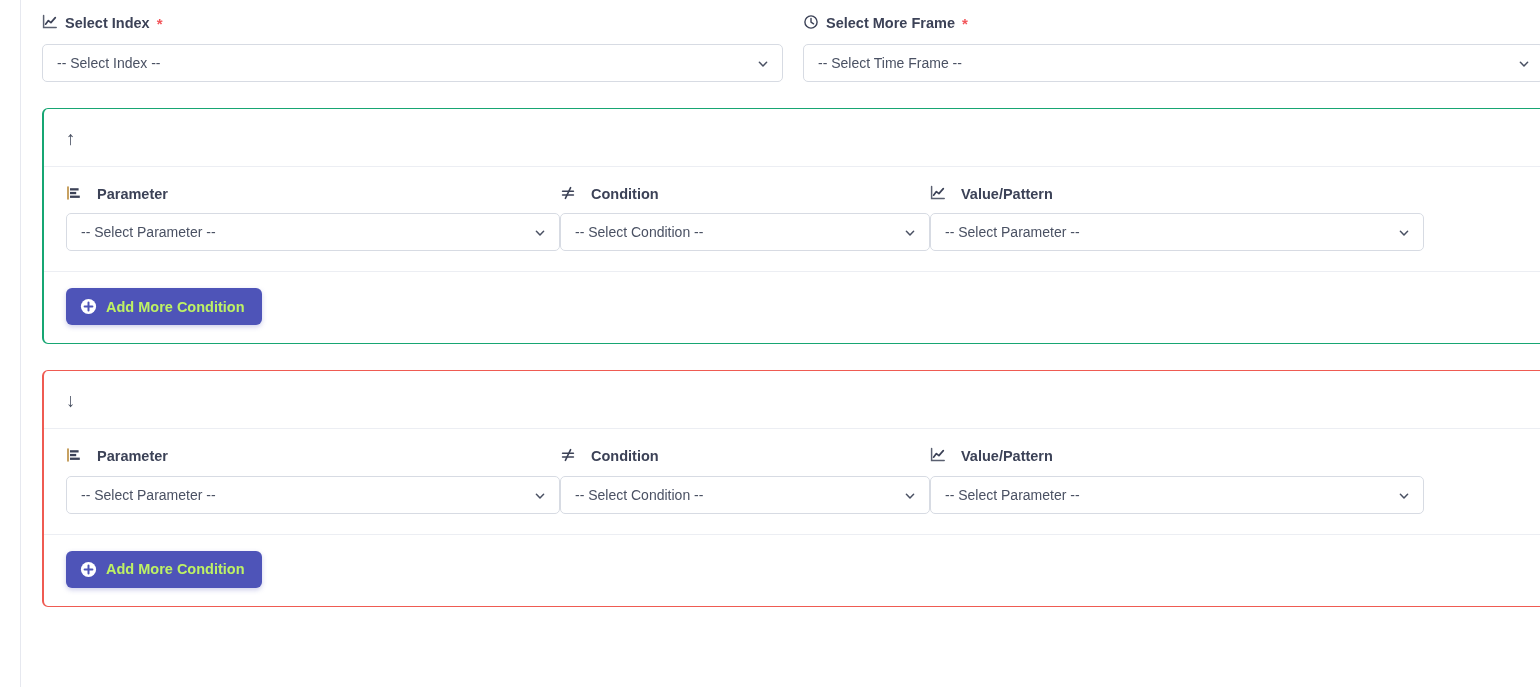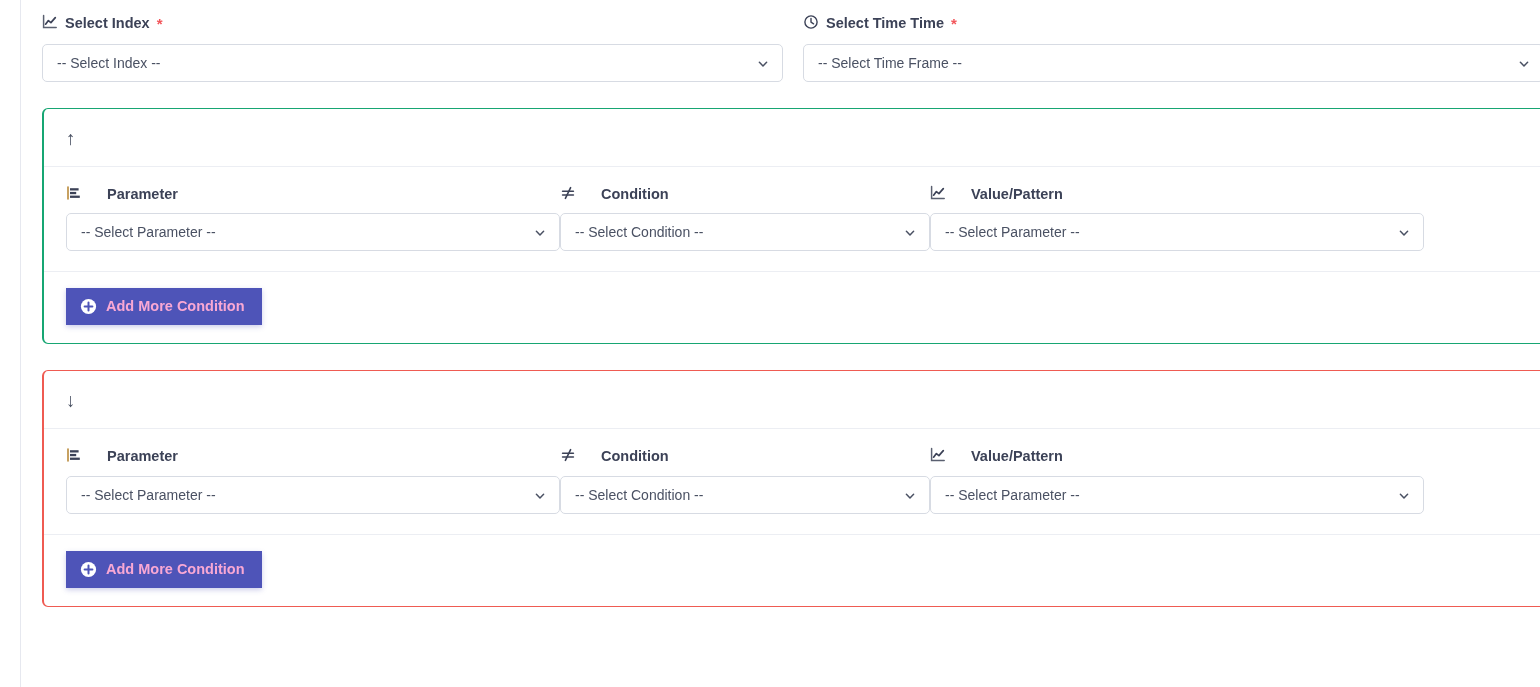"Select Time Time" span { text: Time Time -> More Frame }
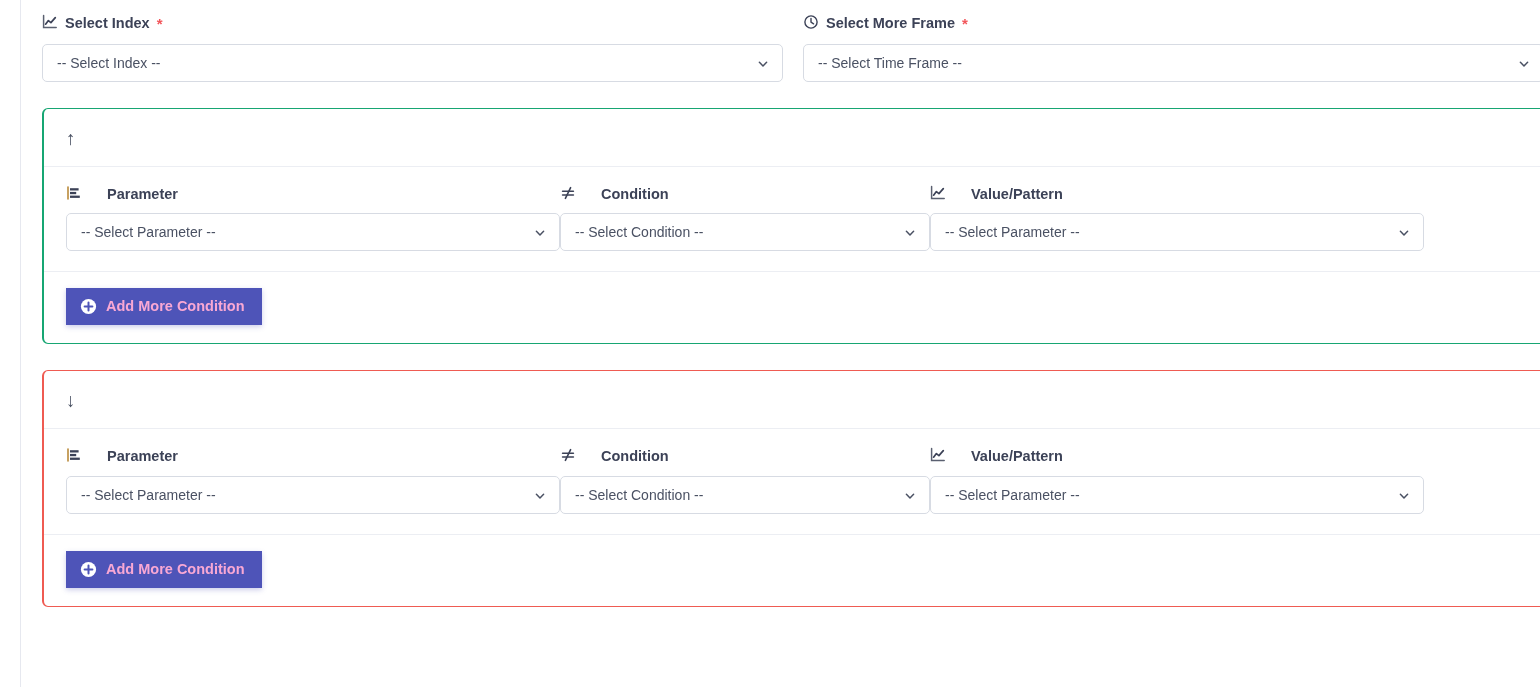"Parameter" .sub-label { gap: 25px -> 15px }
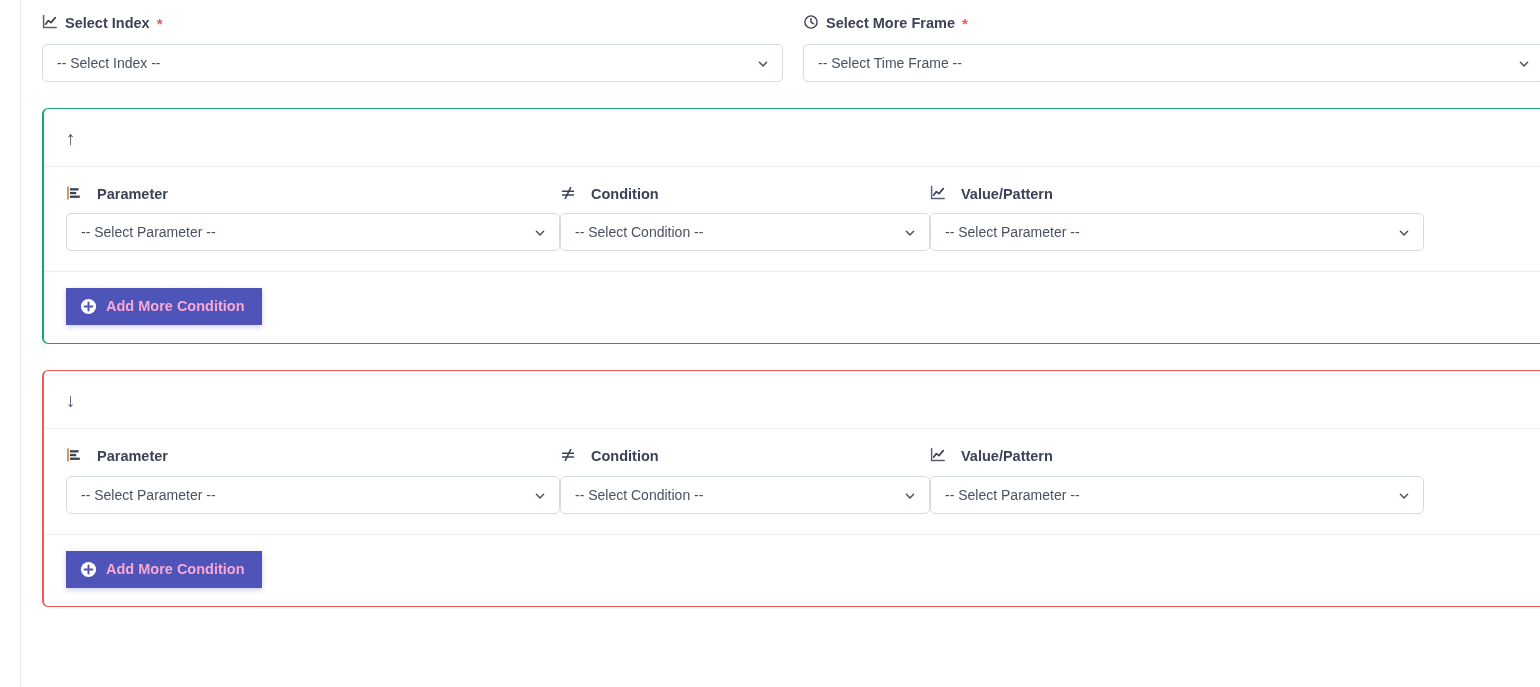"Add More Condition" .btn-add { align-items: none -> center; border-radius: 0 -> 6px; color: #f9a8d4 -> #bef264 }
